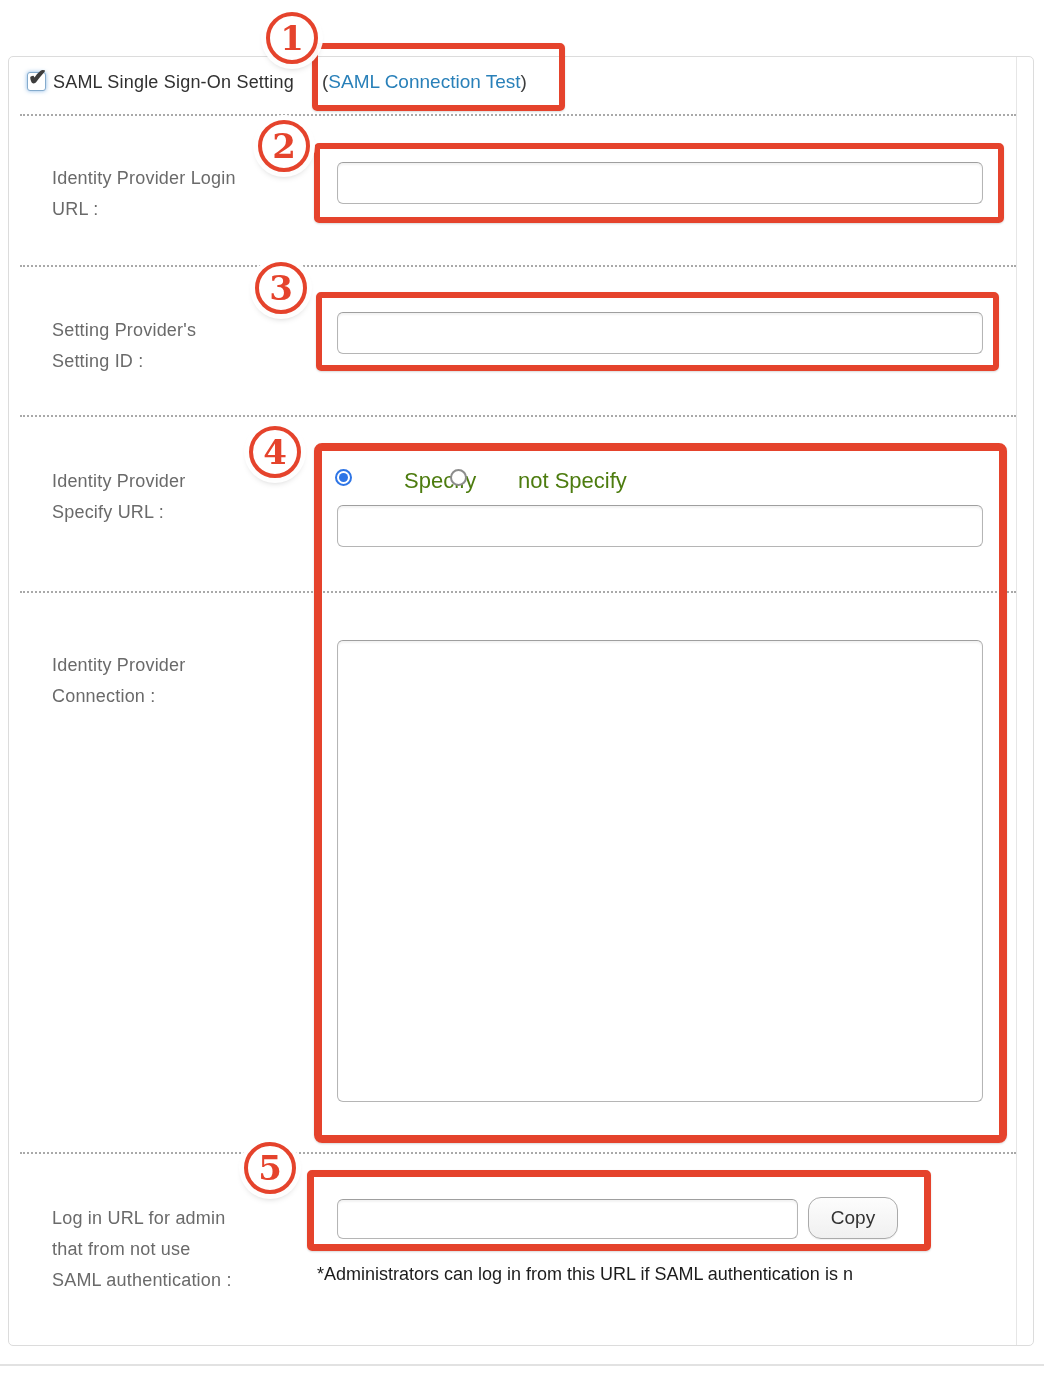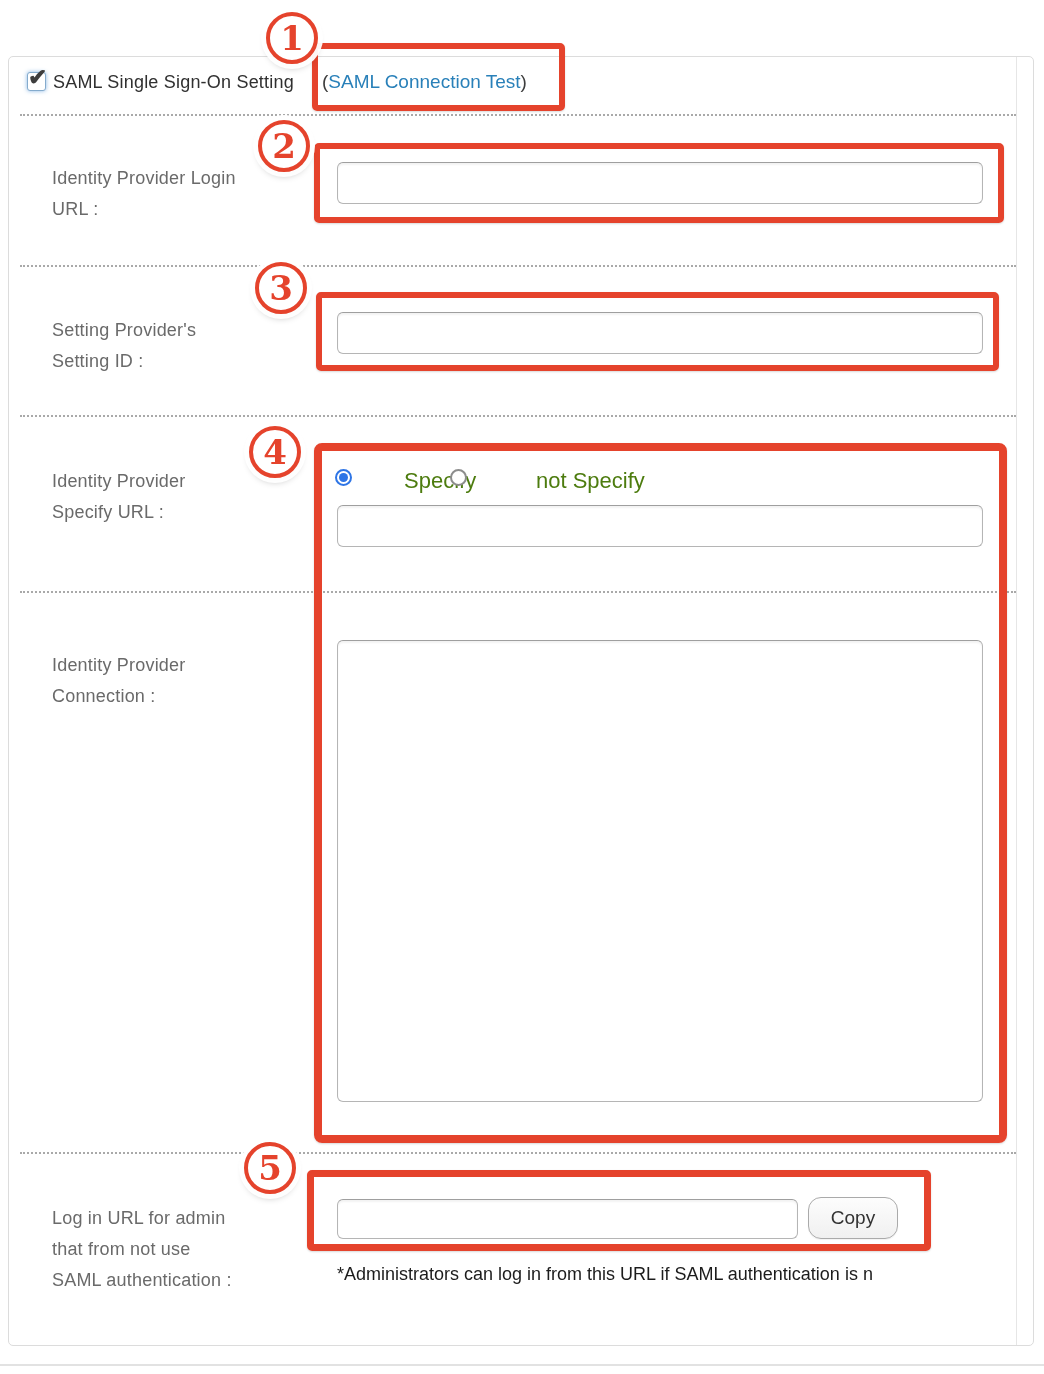"not Specify" div.abs { left: 496px -> 478px }
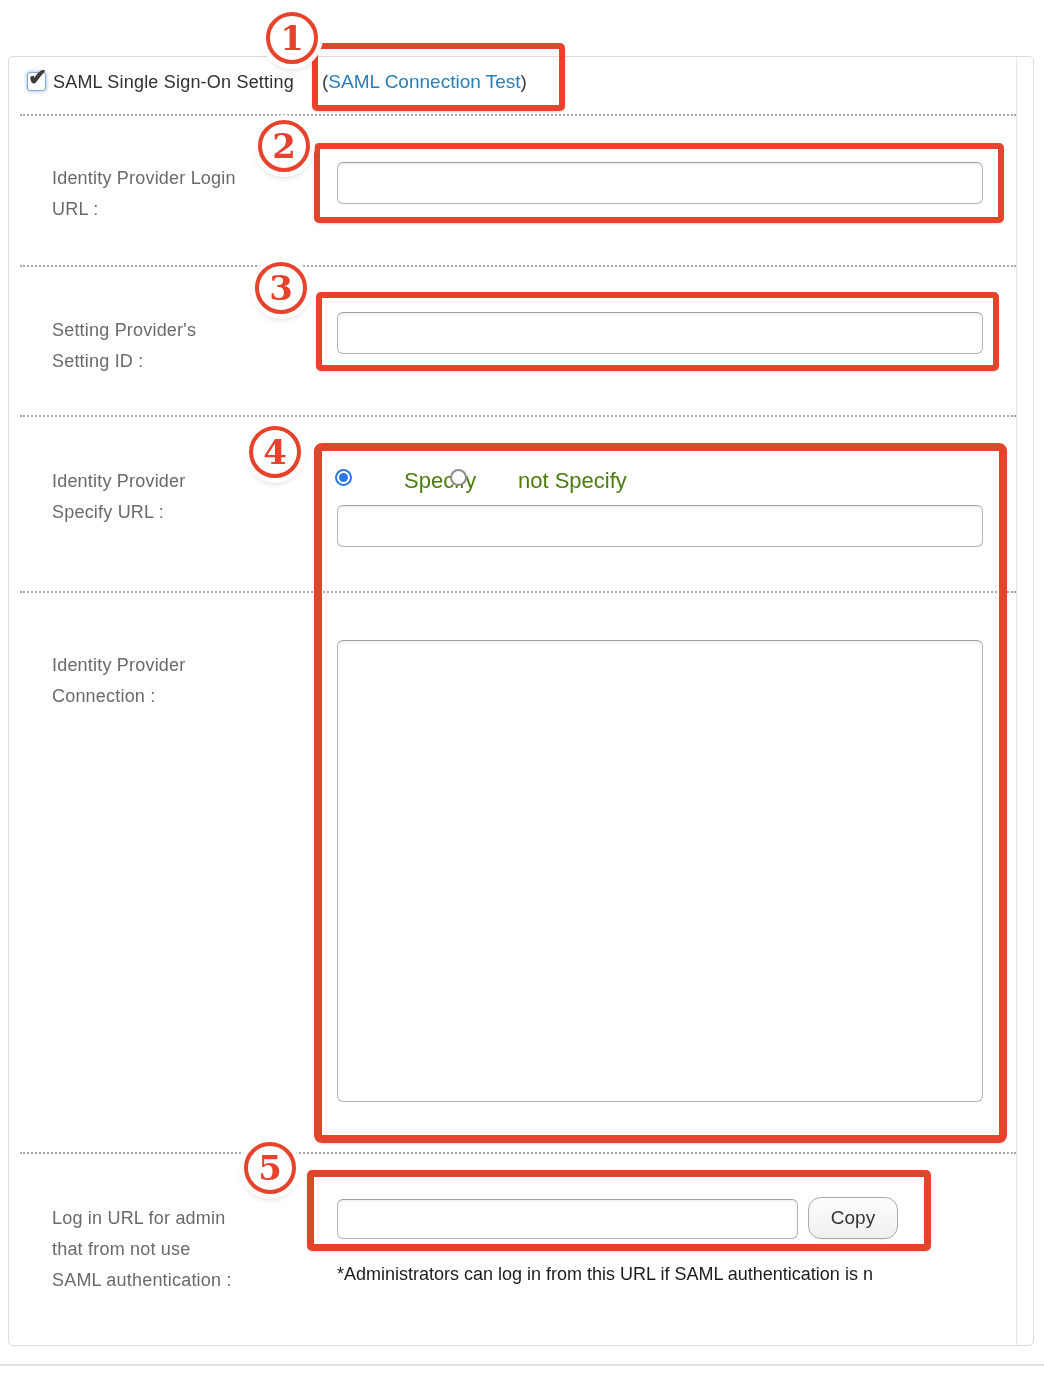"*Administrators can log in from" div.abs { left: 337px -> 317px }
